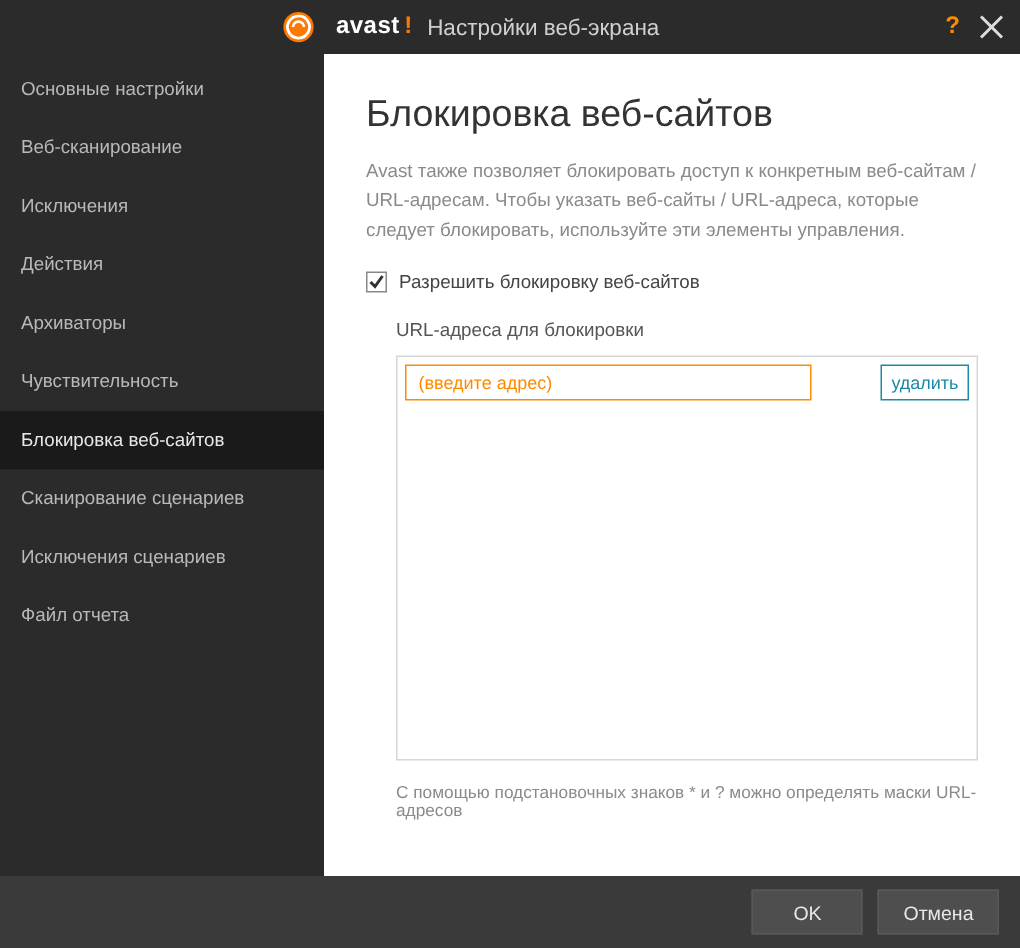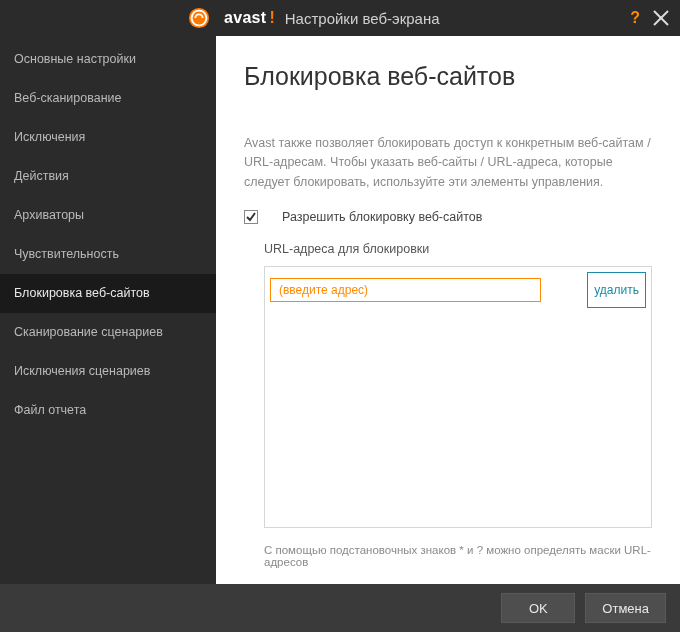"Avast также позволяет блокировать доступ" .main .desc { margin-top: 29px -> none }
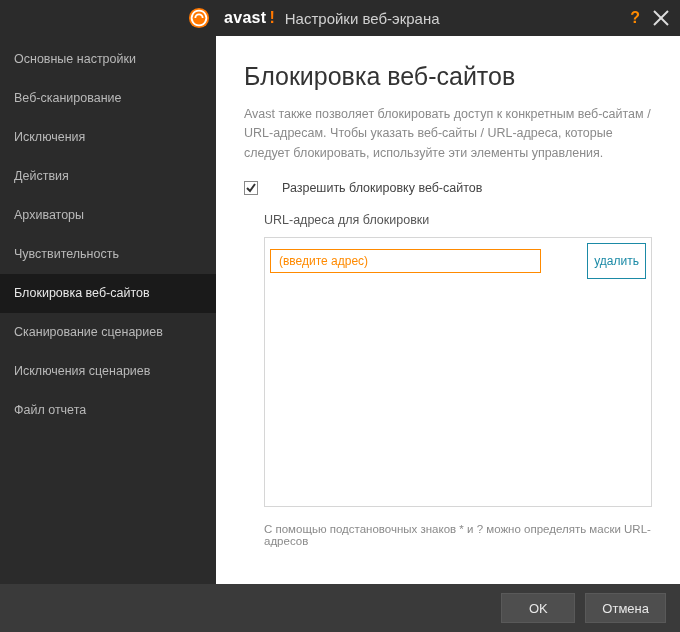"Разрешить блокировку веб-сайтов" .check-row { gap: 24px -> 8px }
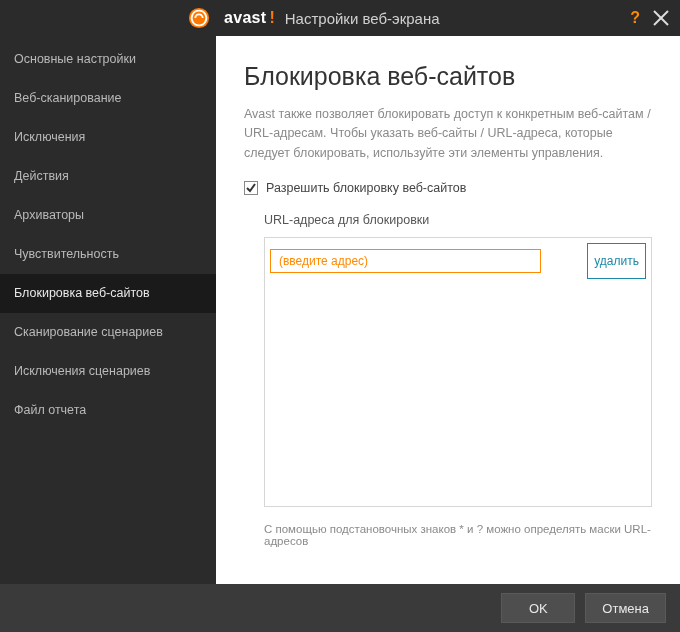"удалить" .del-btn { height: 36px -> 24px }
